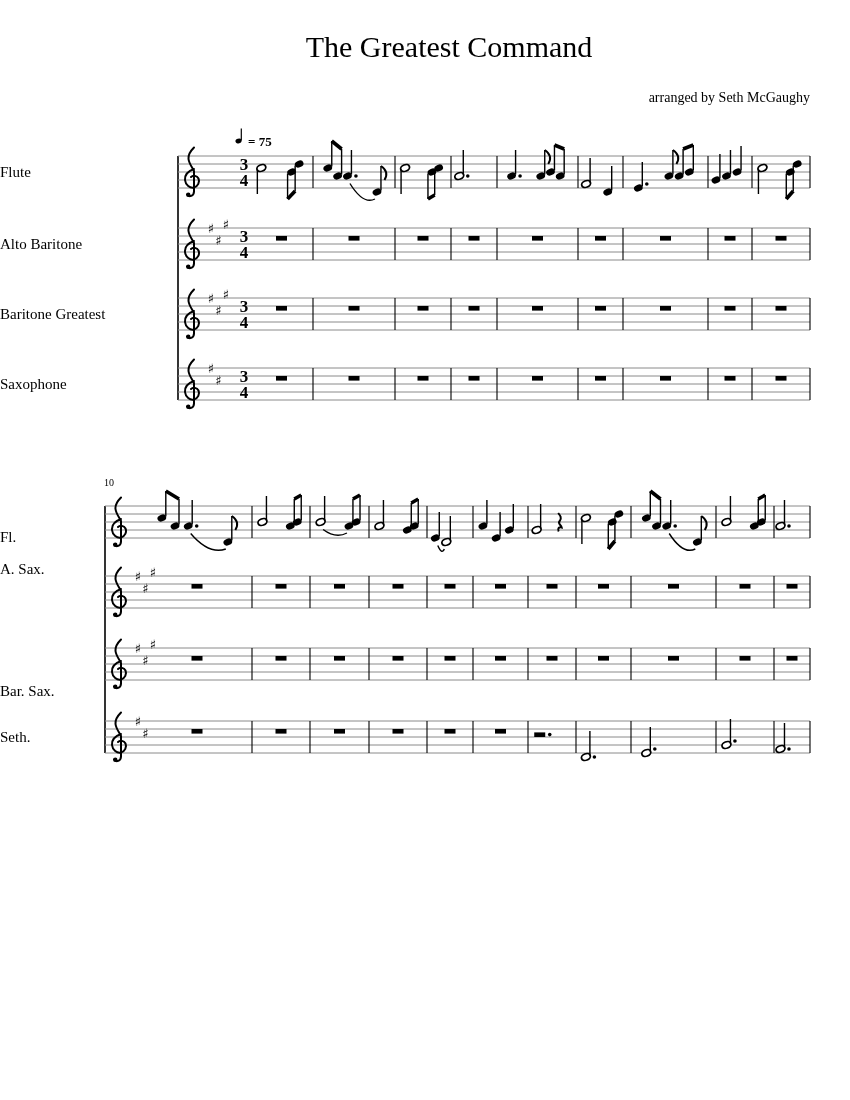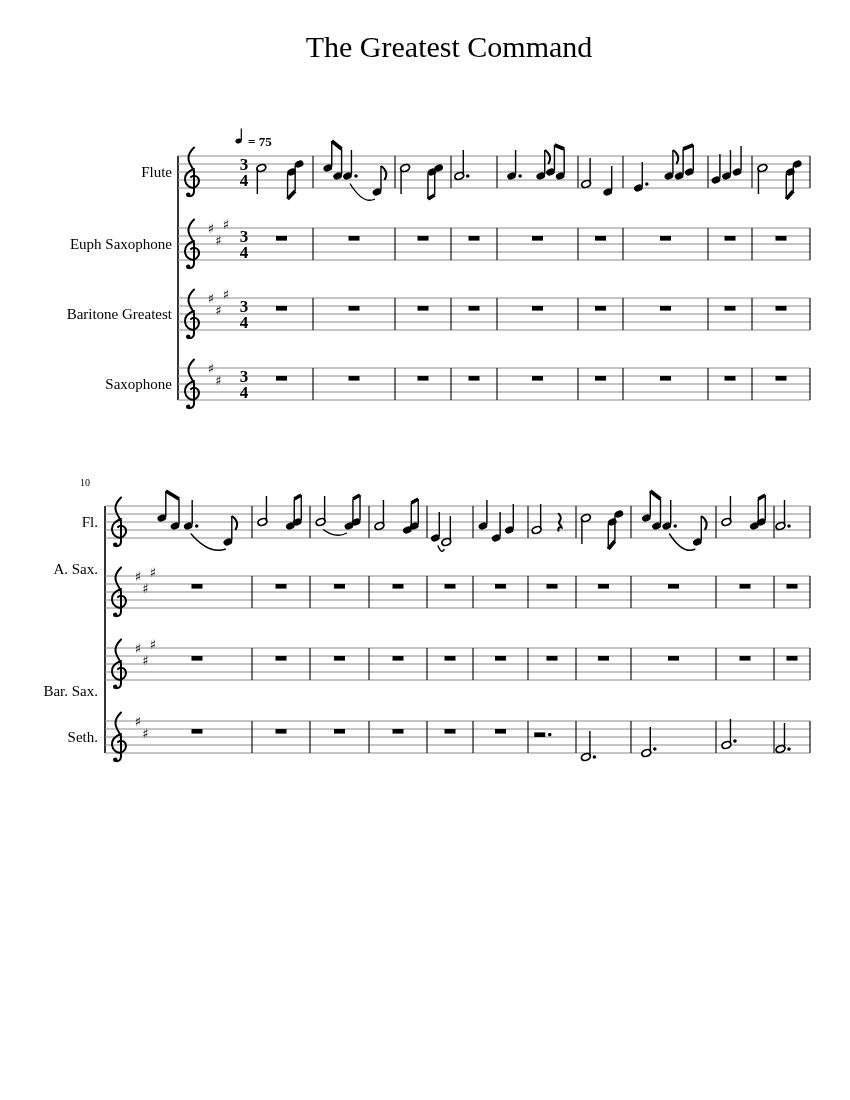"arranged by Seth McGaughy" div.credit { html: none -> <div>arranged by Seth McGaughy</div> }
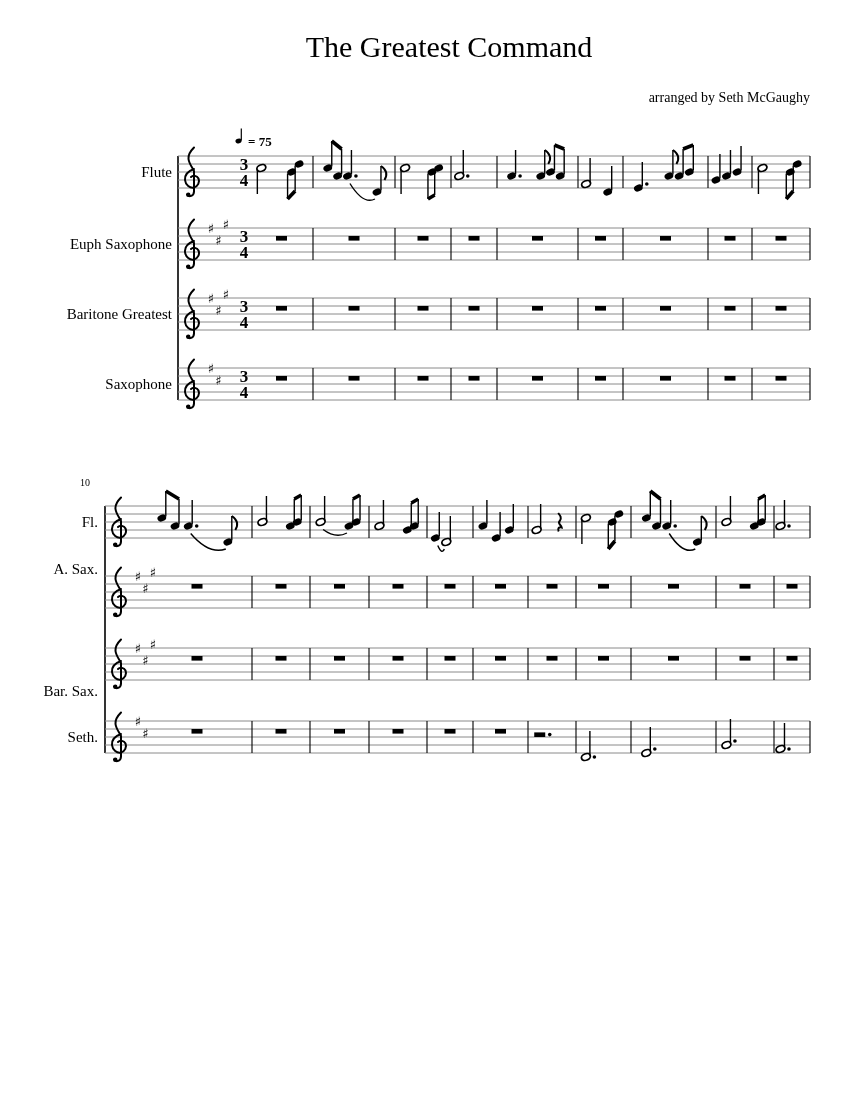"Flute" .ilabel { text-align: right -> none }
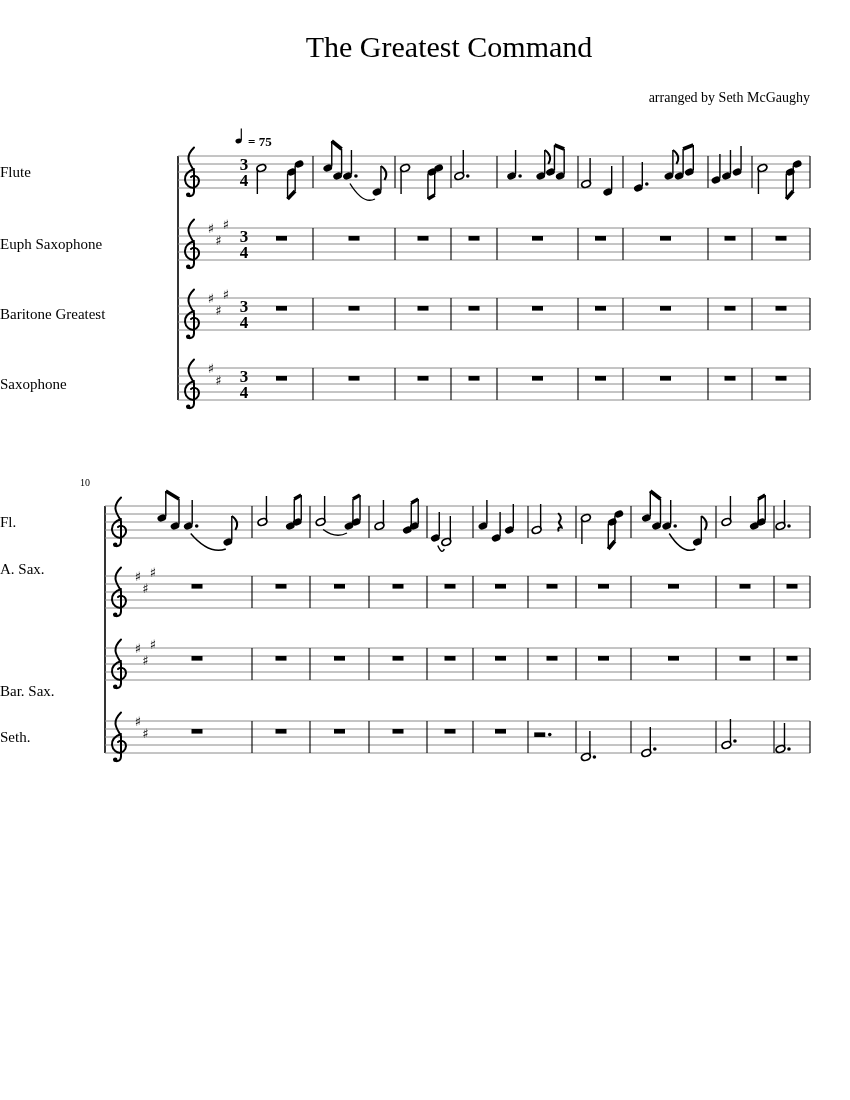"Euph Saxophone" div.ilabel { text: Euph Saxophone -> Alto Baritone }
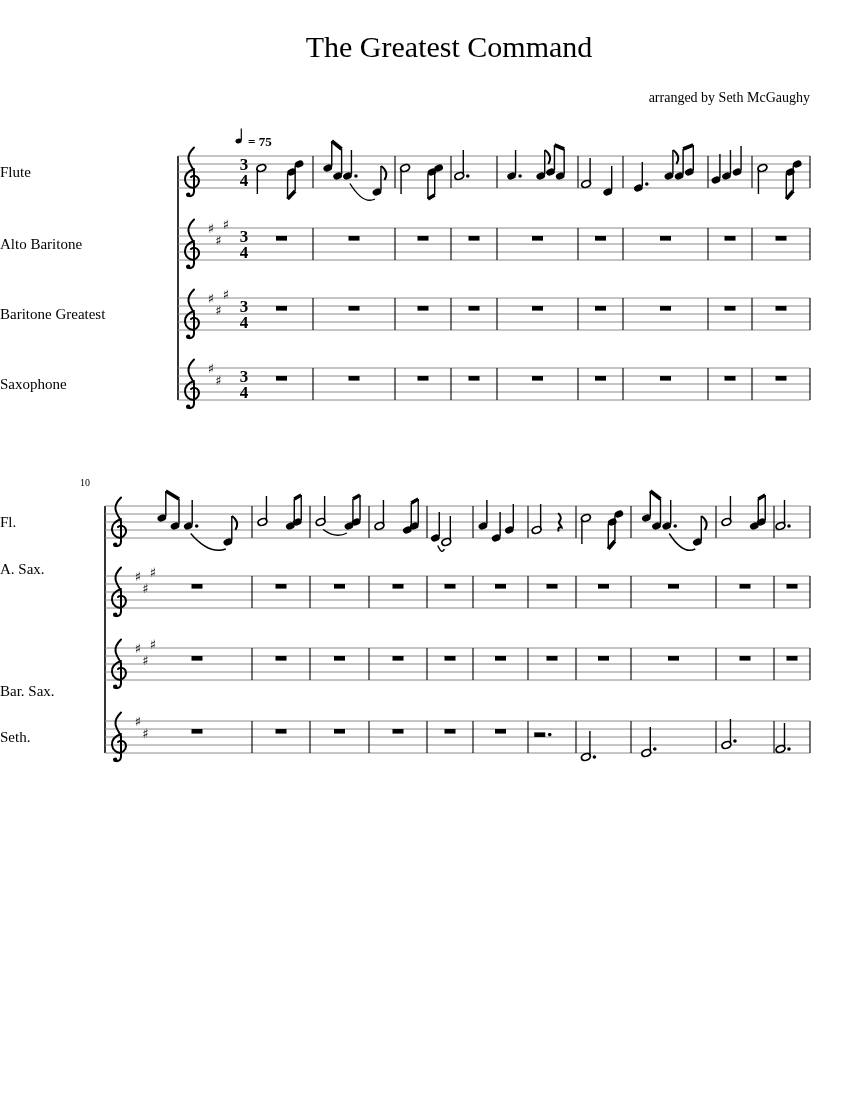"10" .mnum { left: 80px -> 104px }
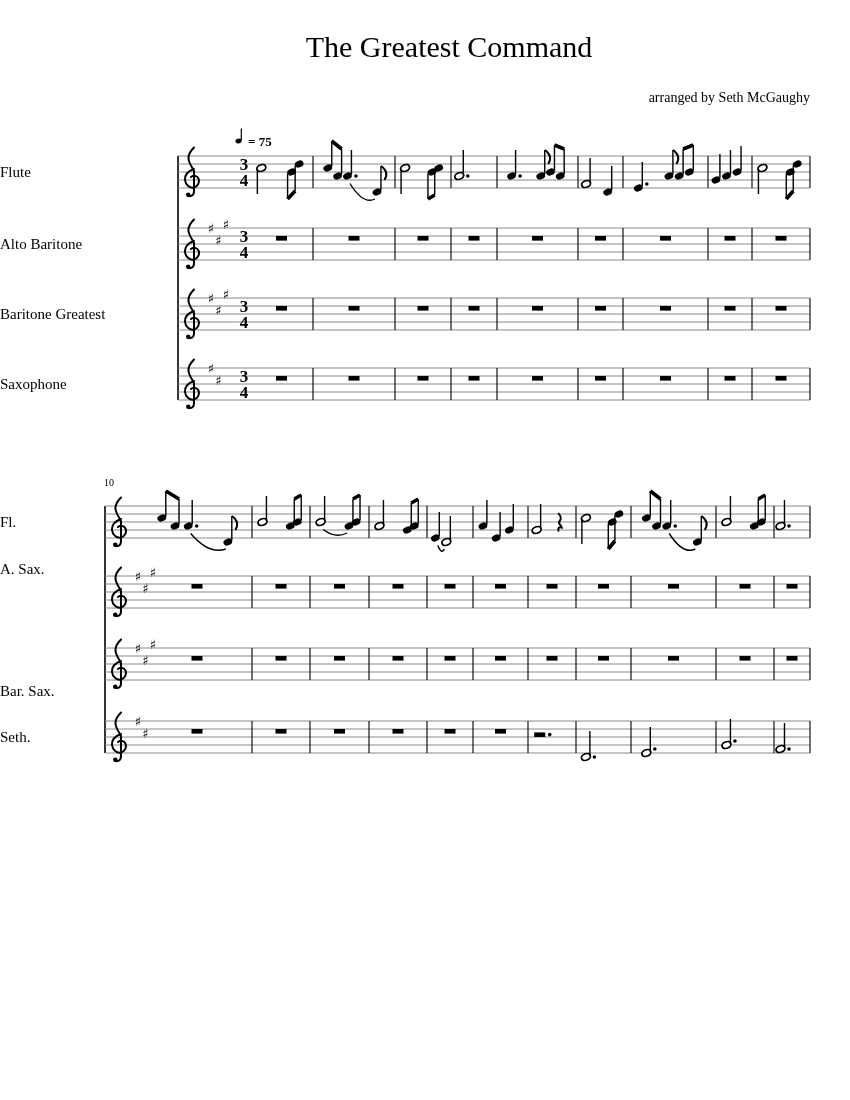"Fl." div.ilabel { top: 513px -> 528px }
